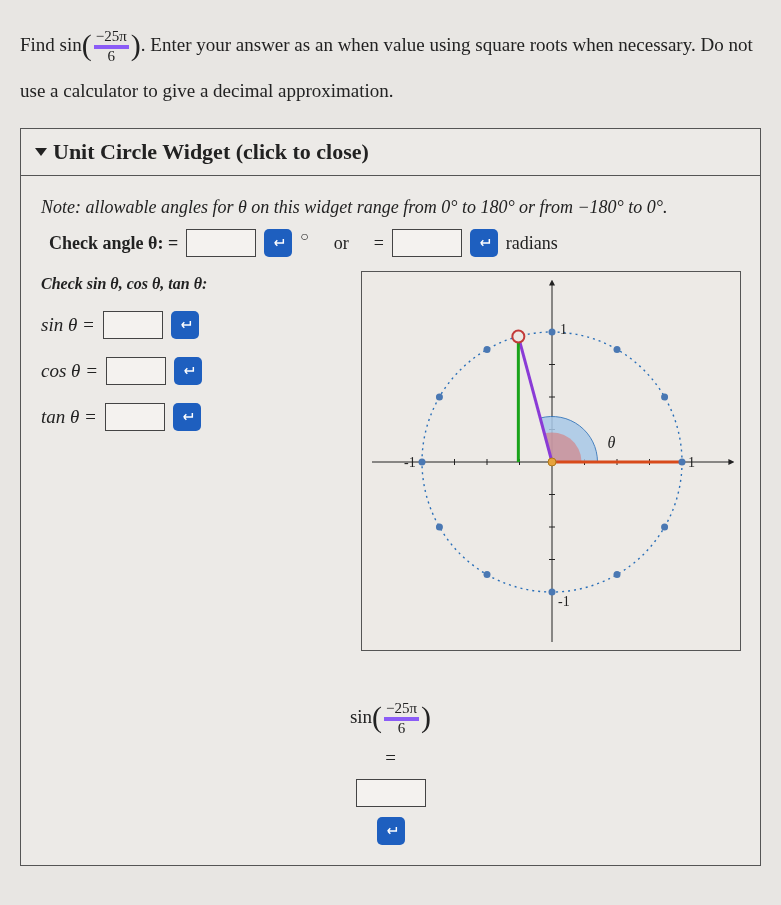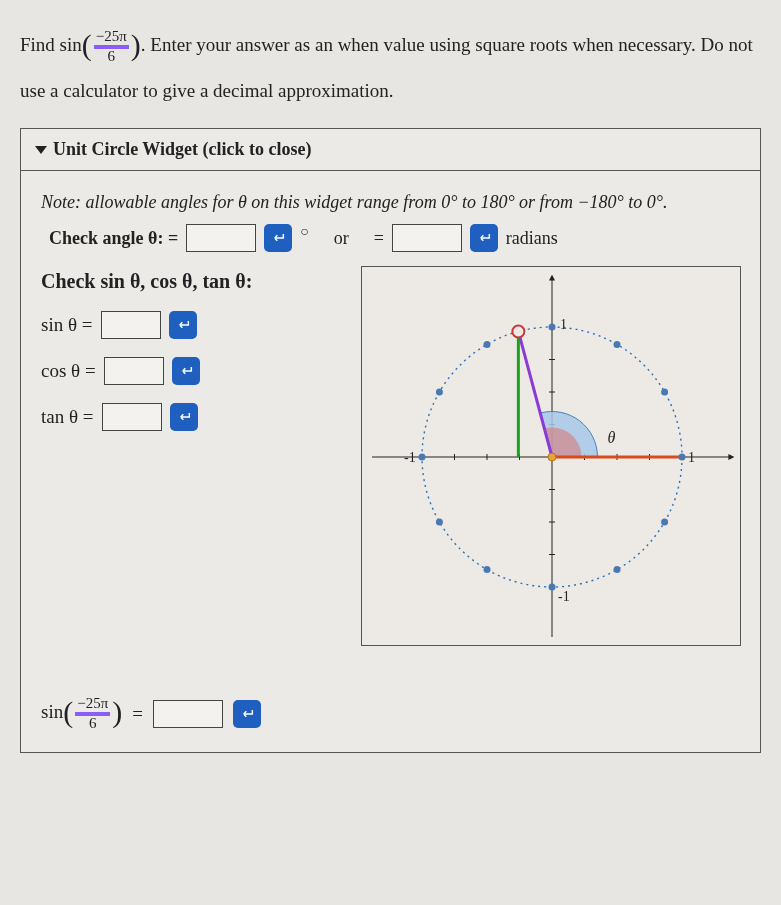"Unit Circle Widget (click to" .widget-header { font-size: 18px -> 22px }
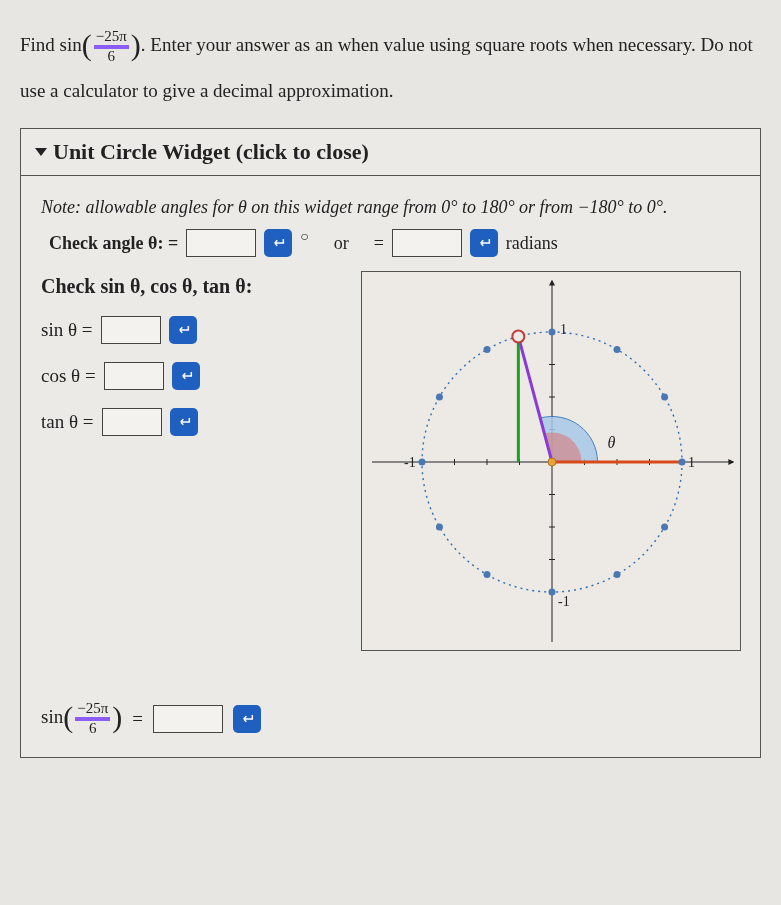"Check sin θ, cos θ," .check-trig { font-size: 20px -> 16px; font-style: none -> italic }
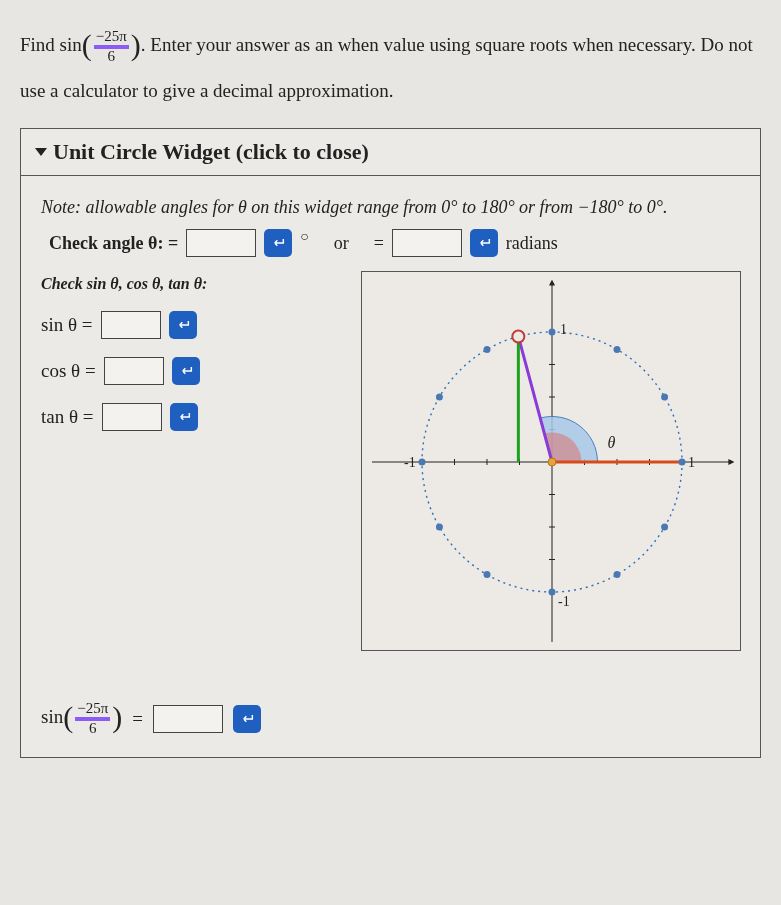"sin θ =" .trig-row { font-style: none -> italic }
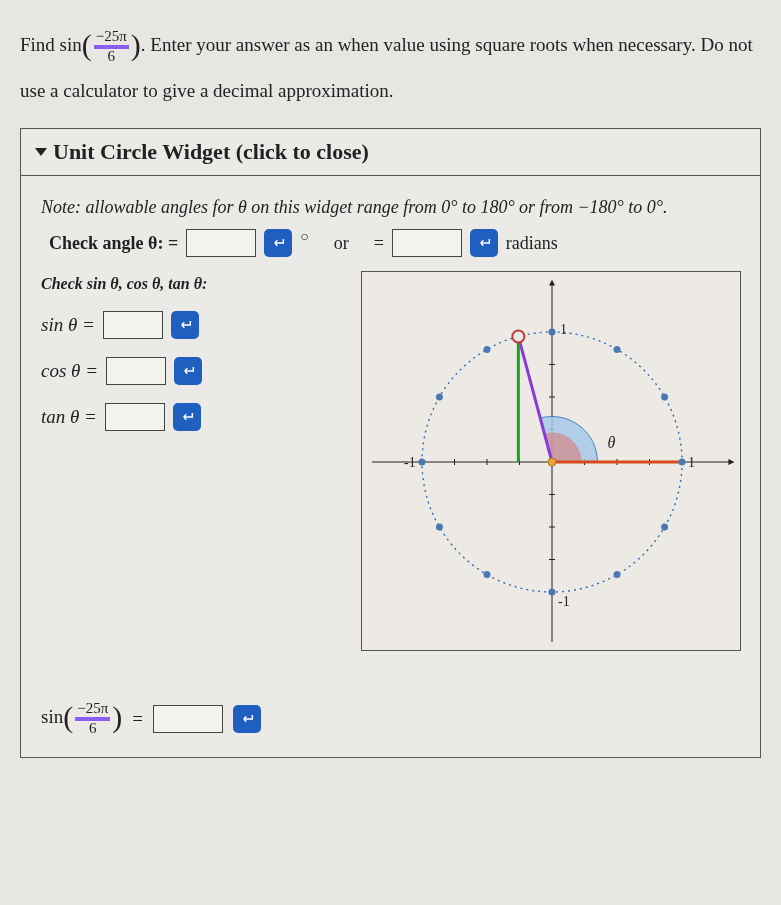"sin(" .answer-row { flex-direction: none -> column }
